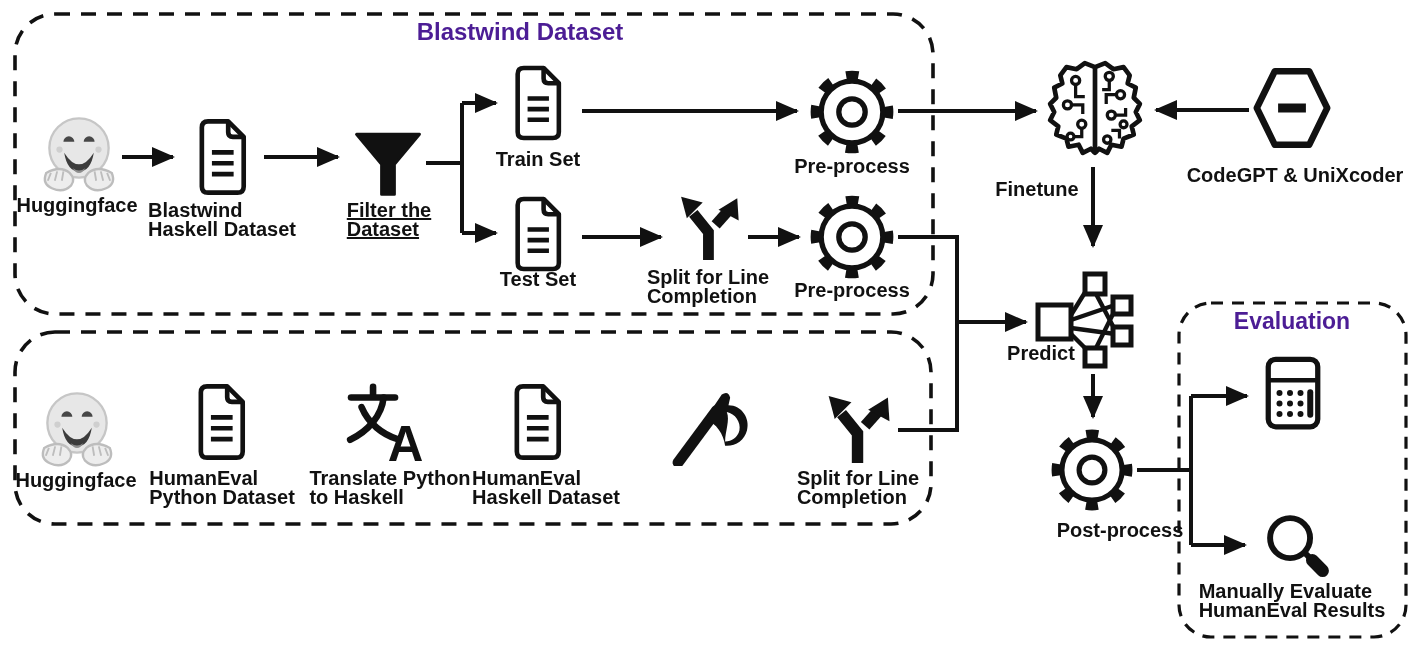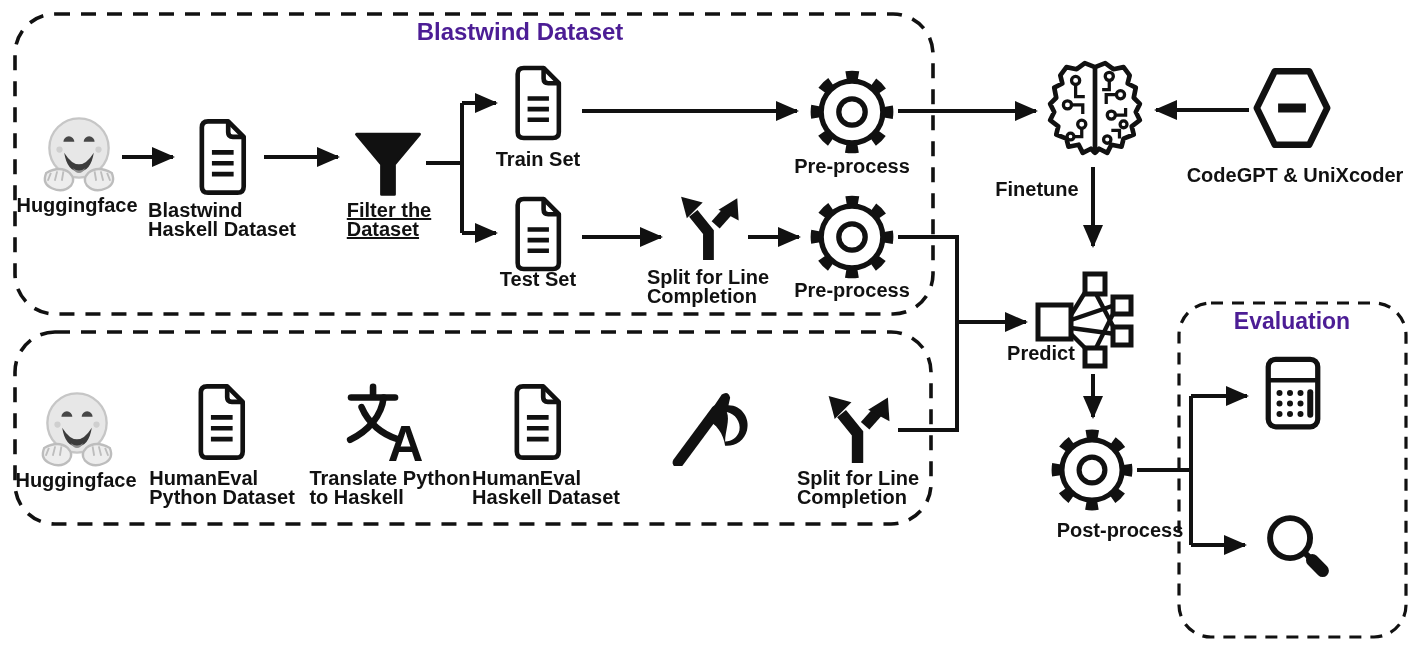"Manually Evaluate" div.lbl { html: none -> <div><span>Manually Evaluate</span><br><span>HumanEval Results</span></div> }
